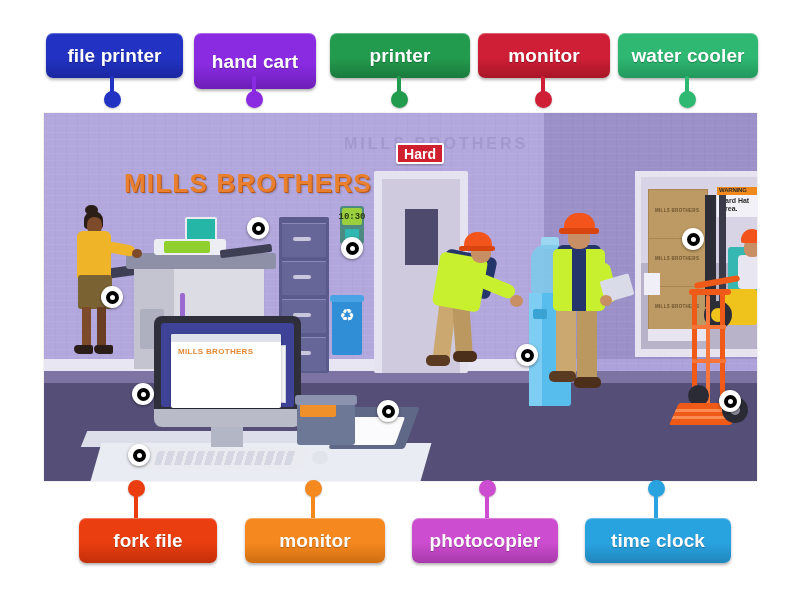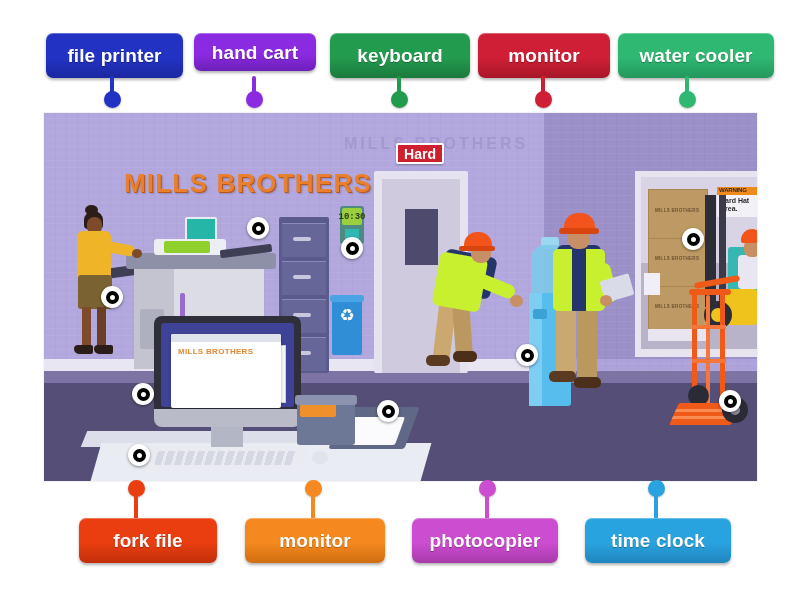"hand cart" div.chip { height: 38px -> 56px }
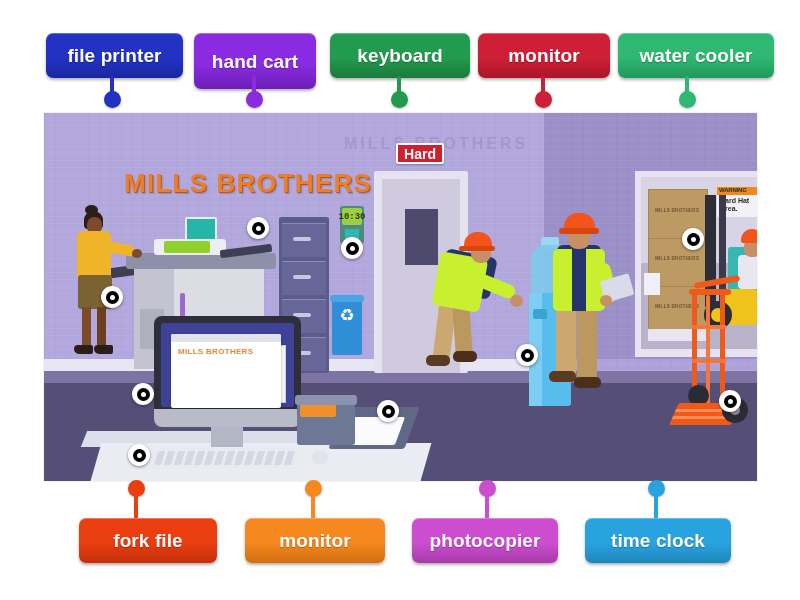"keyboard" span.chip-txt { text: keyboard -> printer }
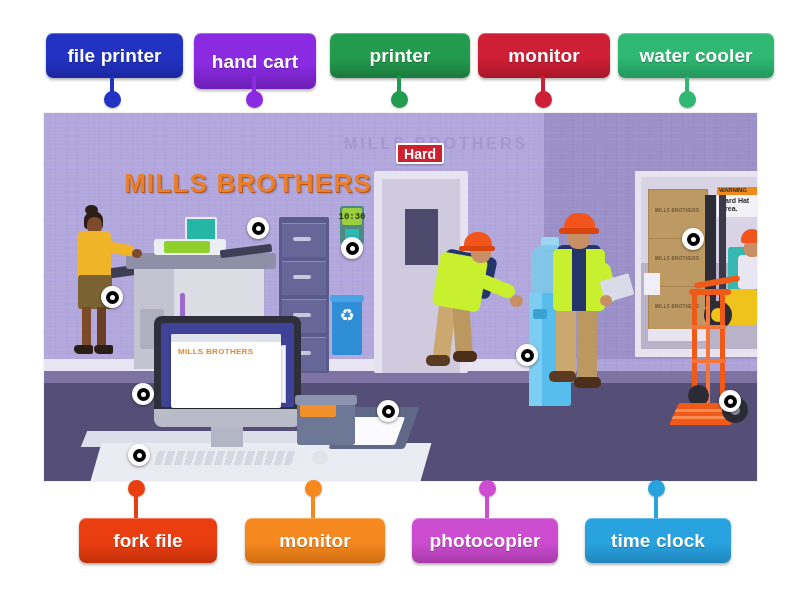"water cooler" div.chip { width: 156px -> 140px }
